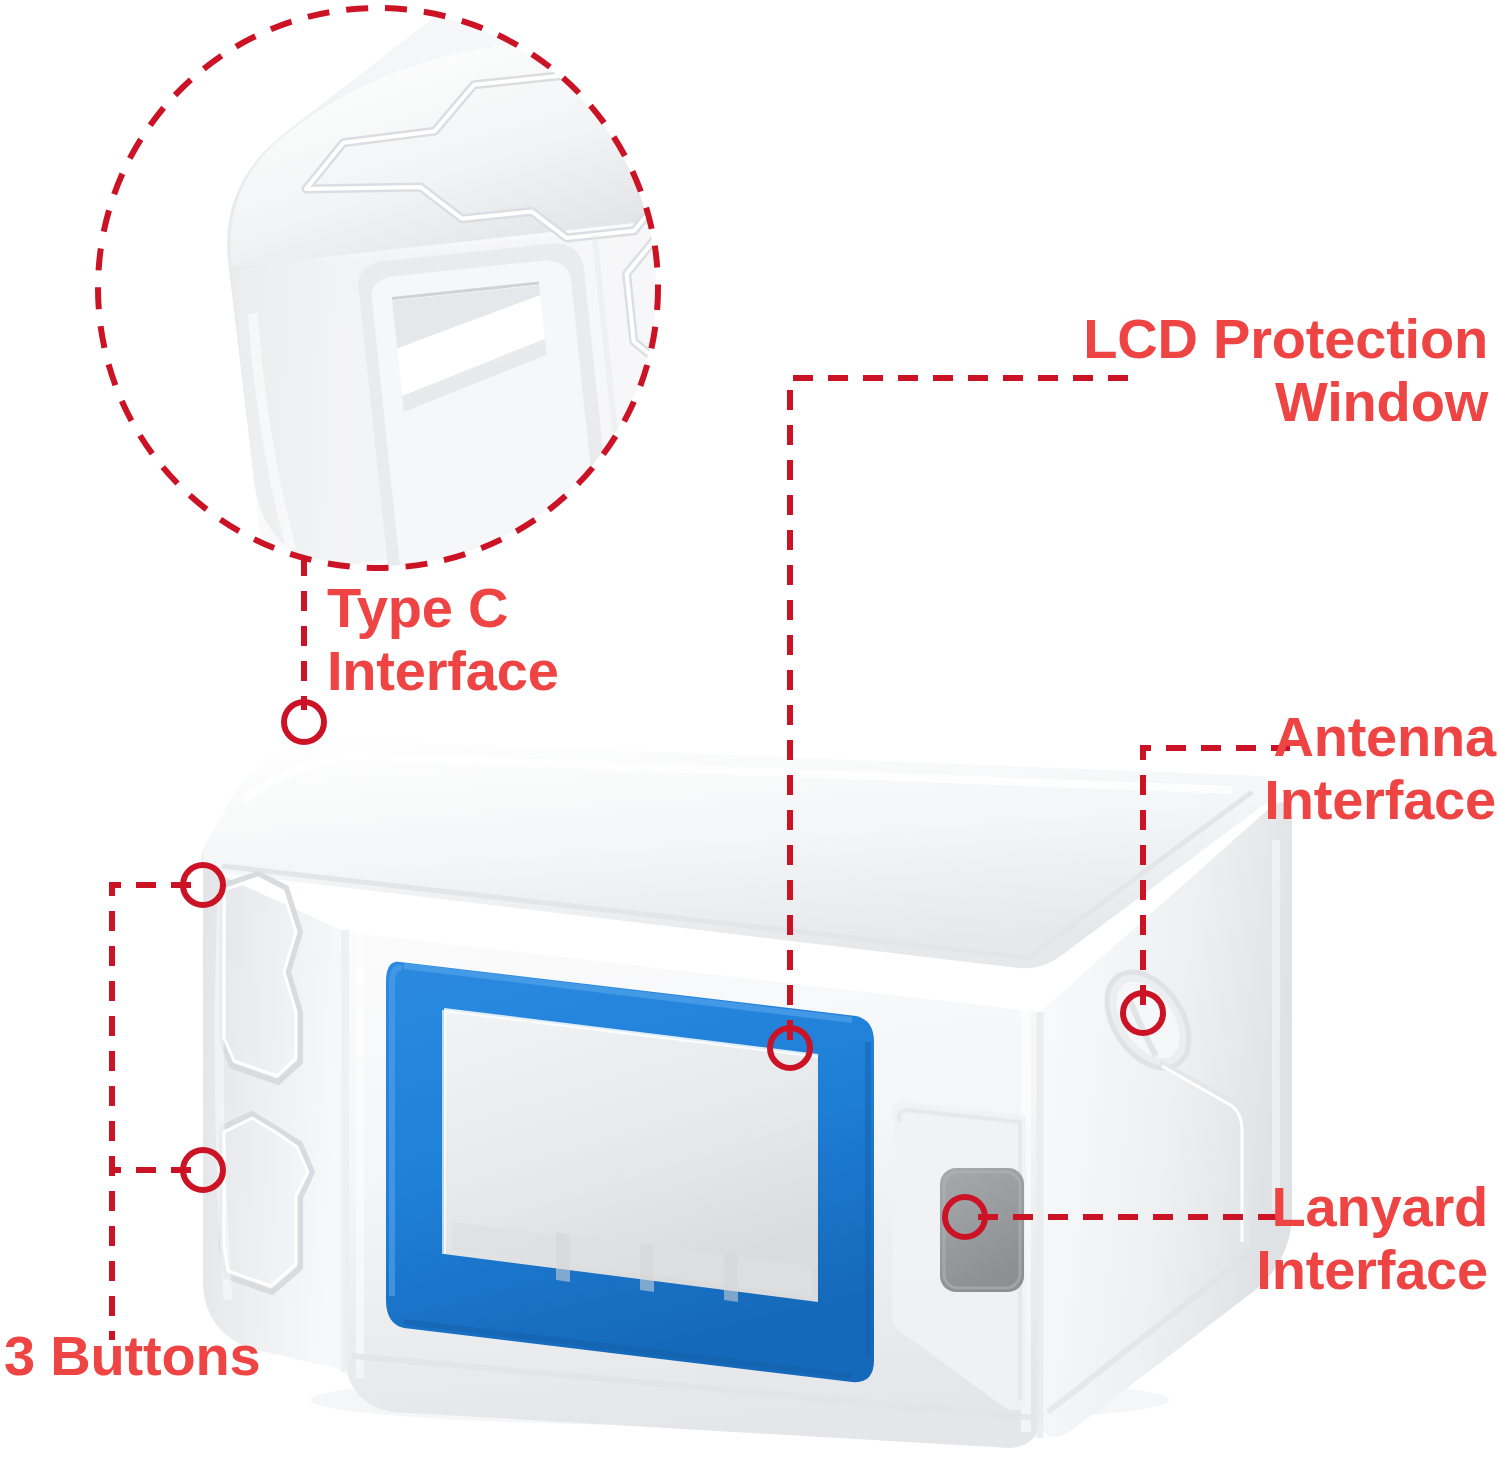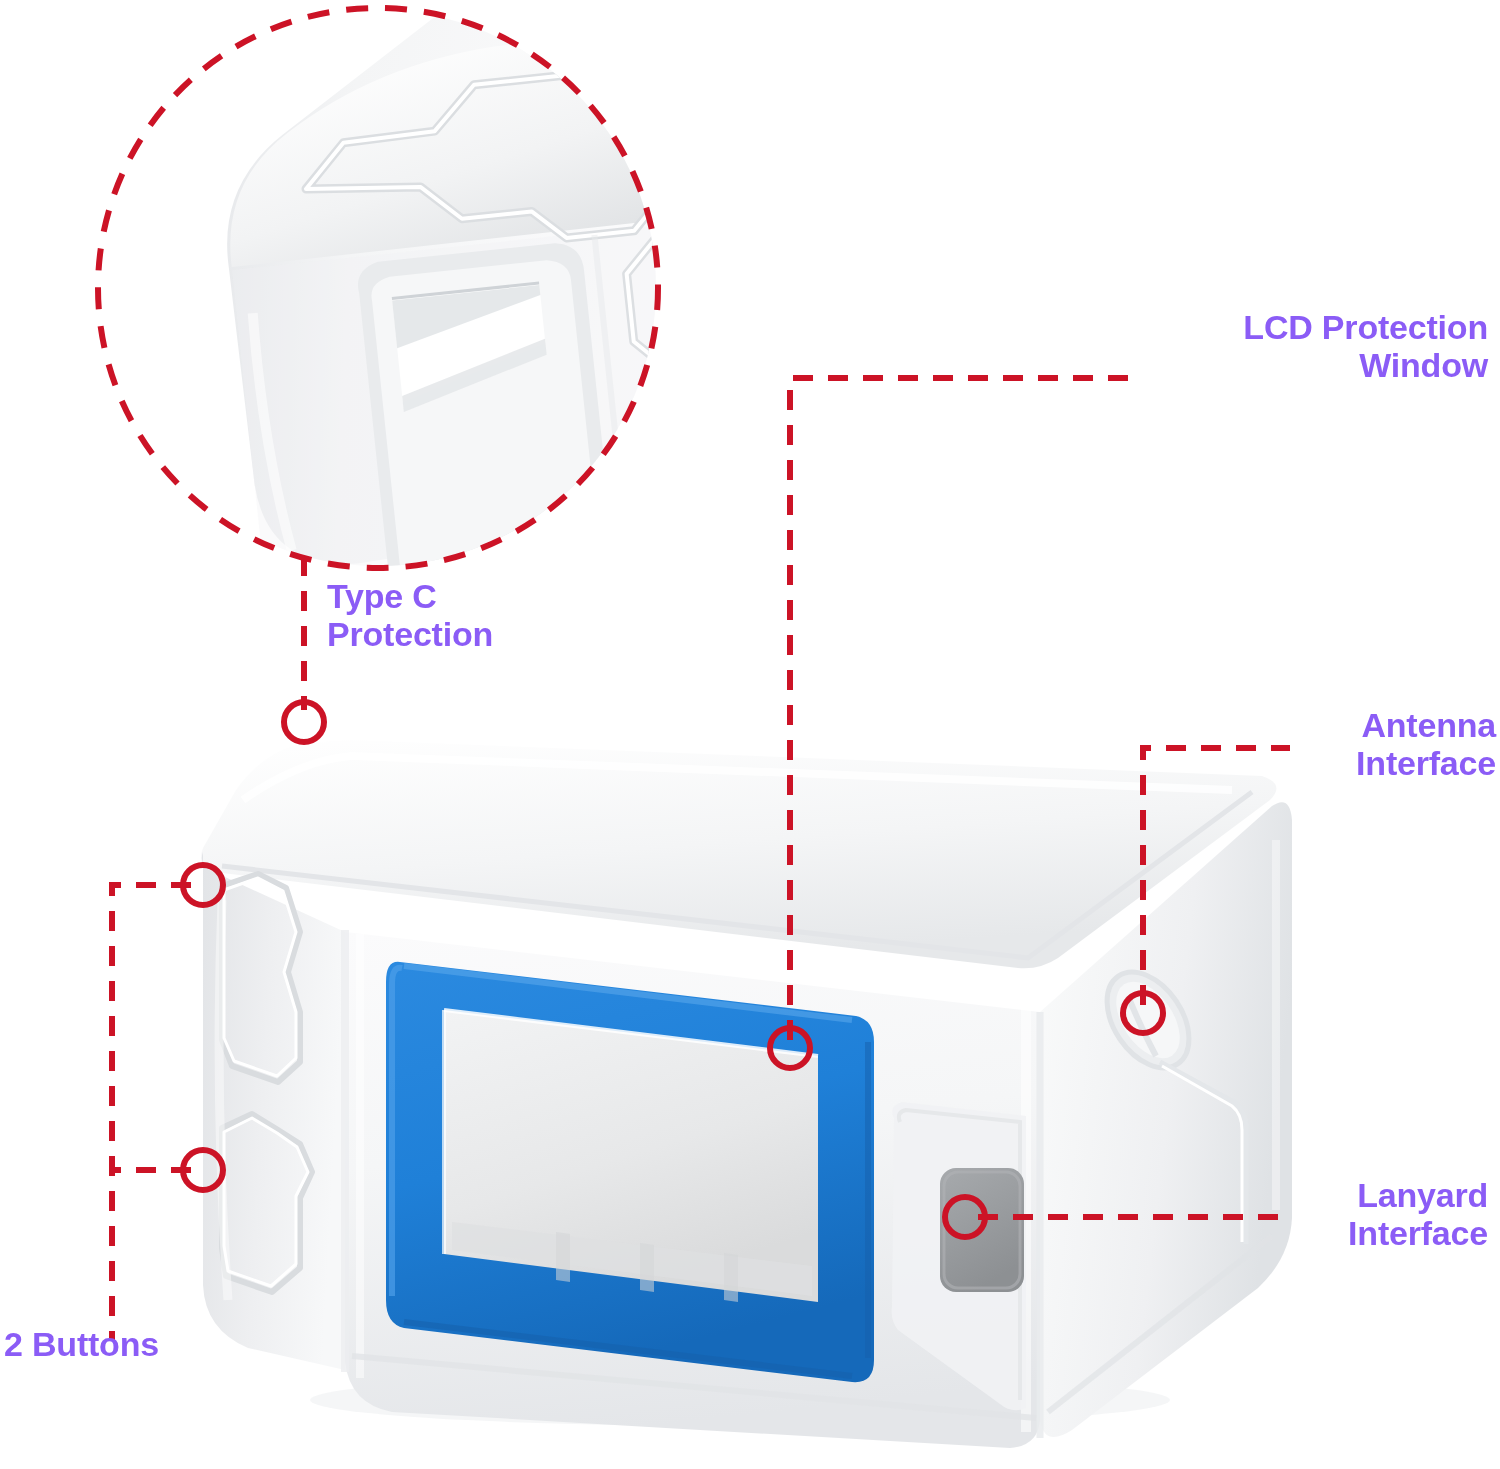"LCD Protection" .callout-label { color: #8b5cf6 -> #ef4444; font-size: 34px -> 56px }
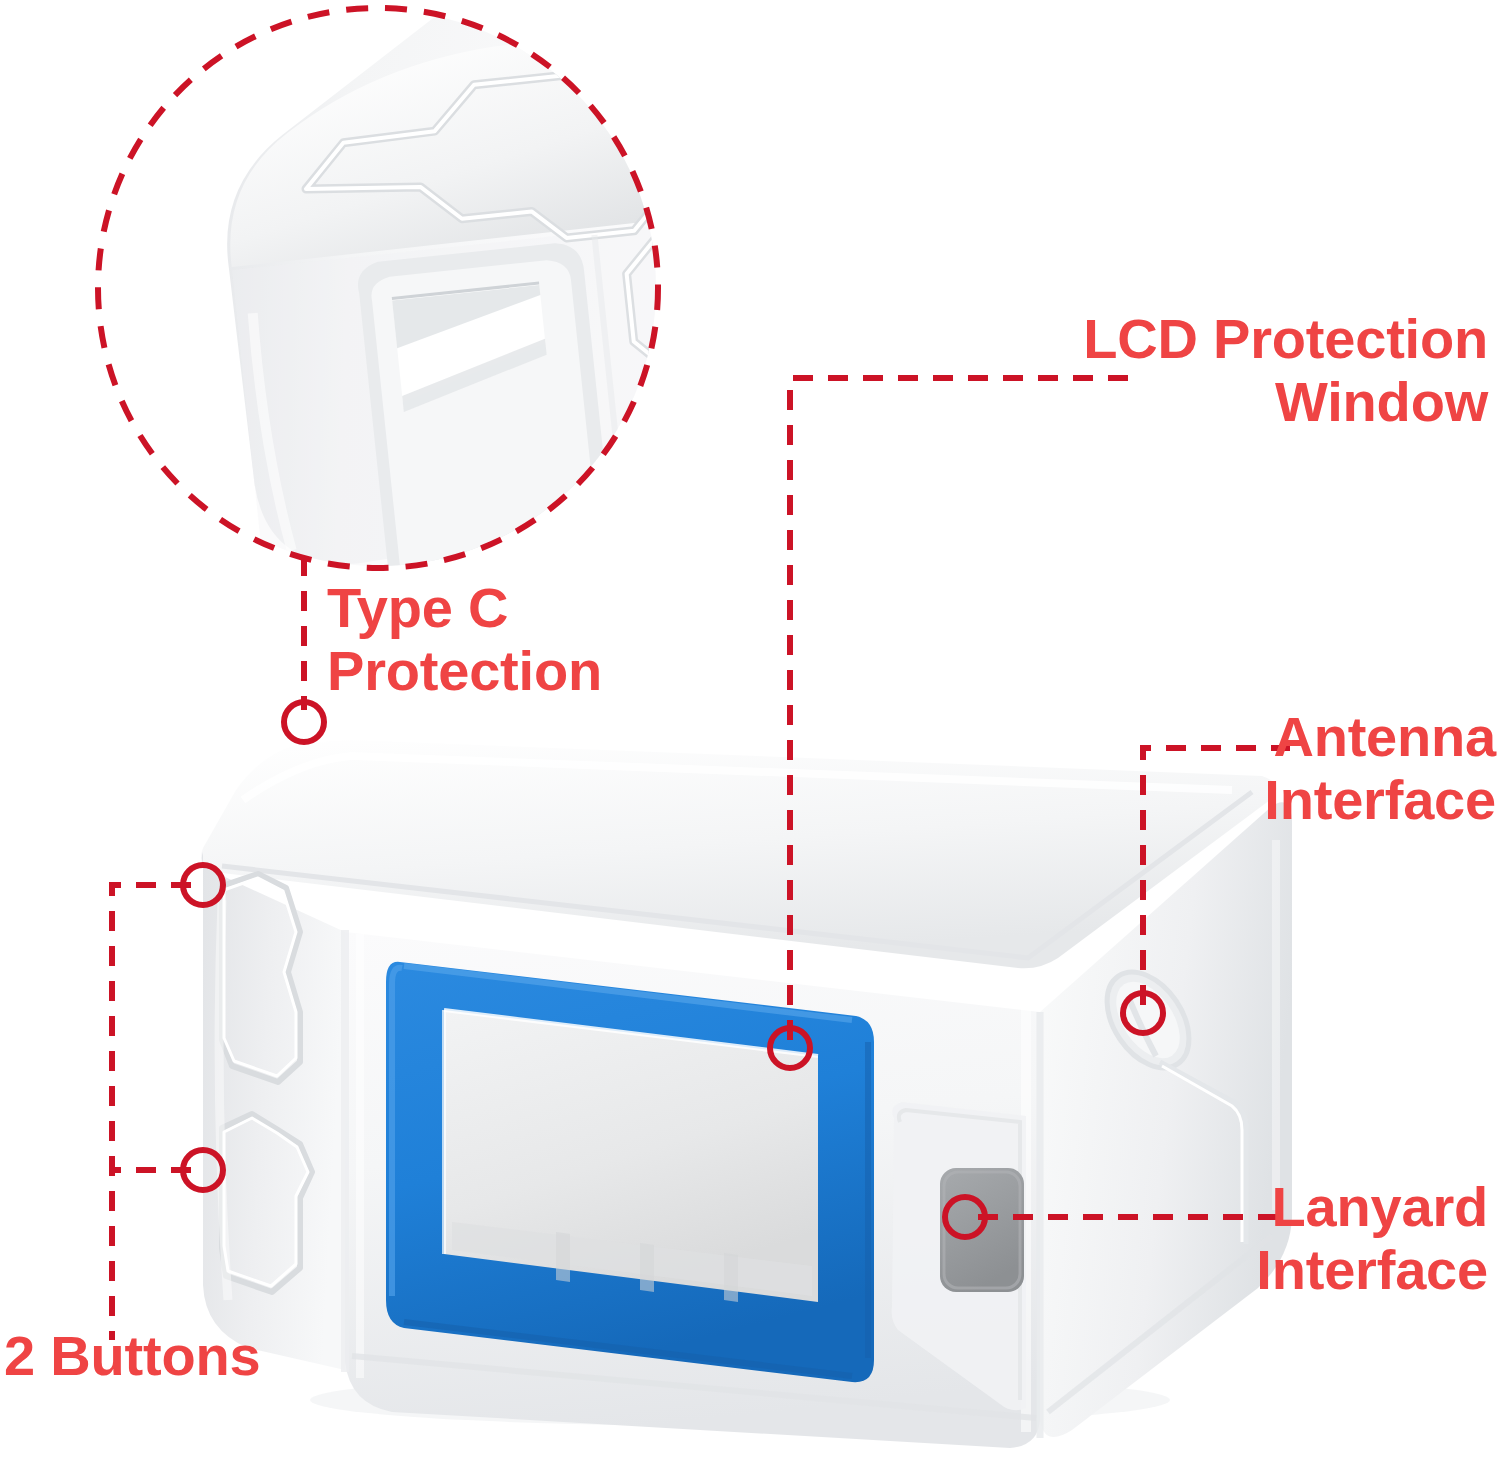"Type C" div.callout-label { text: Protection -> Interface }
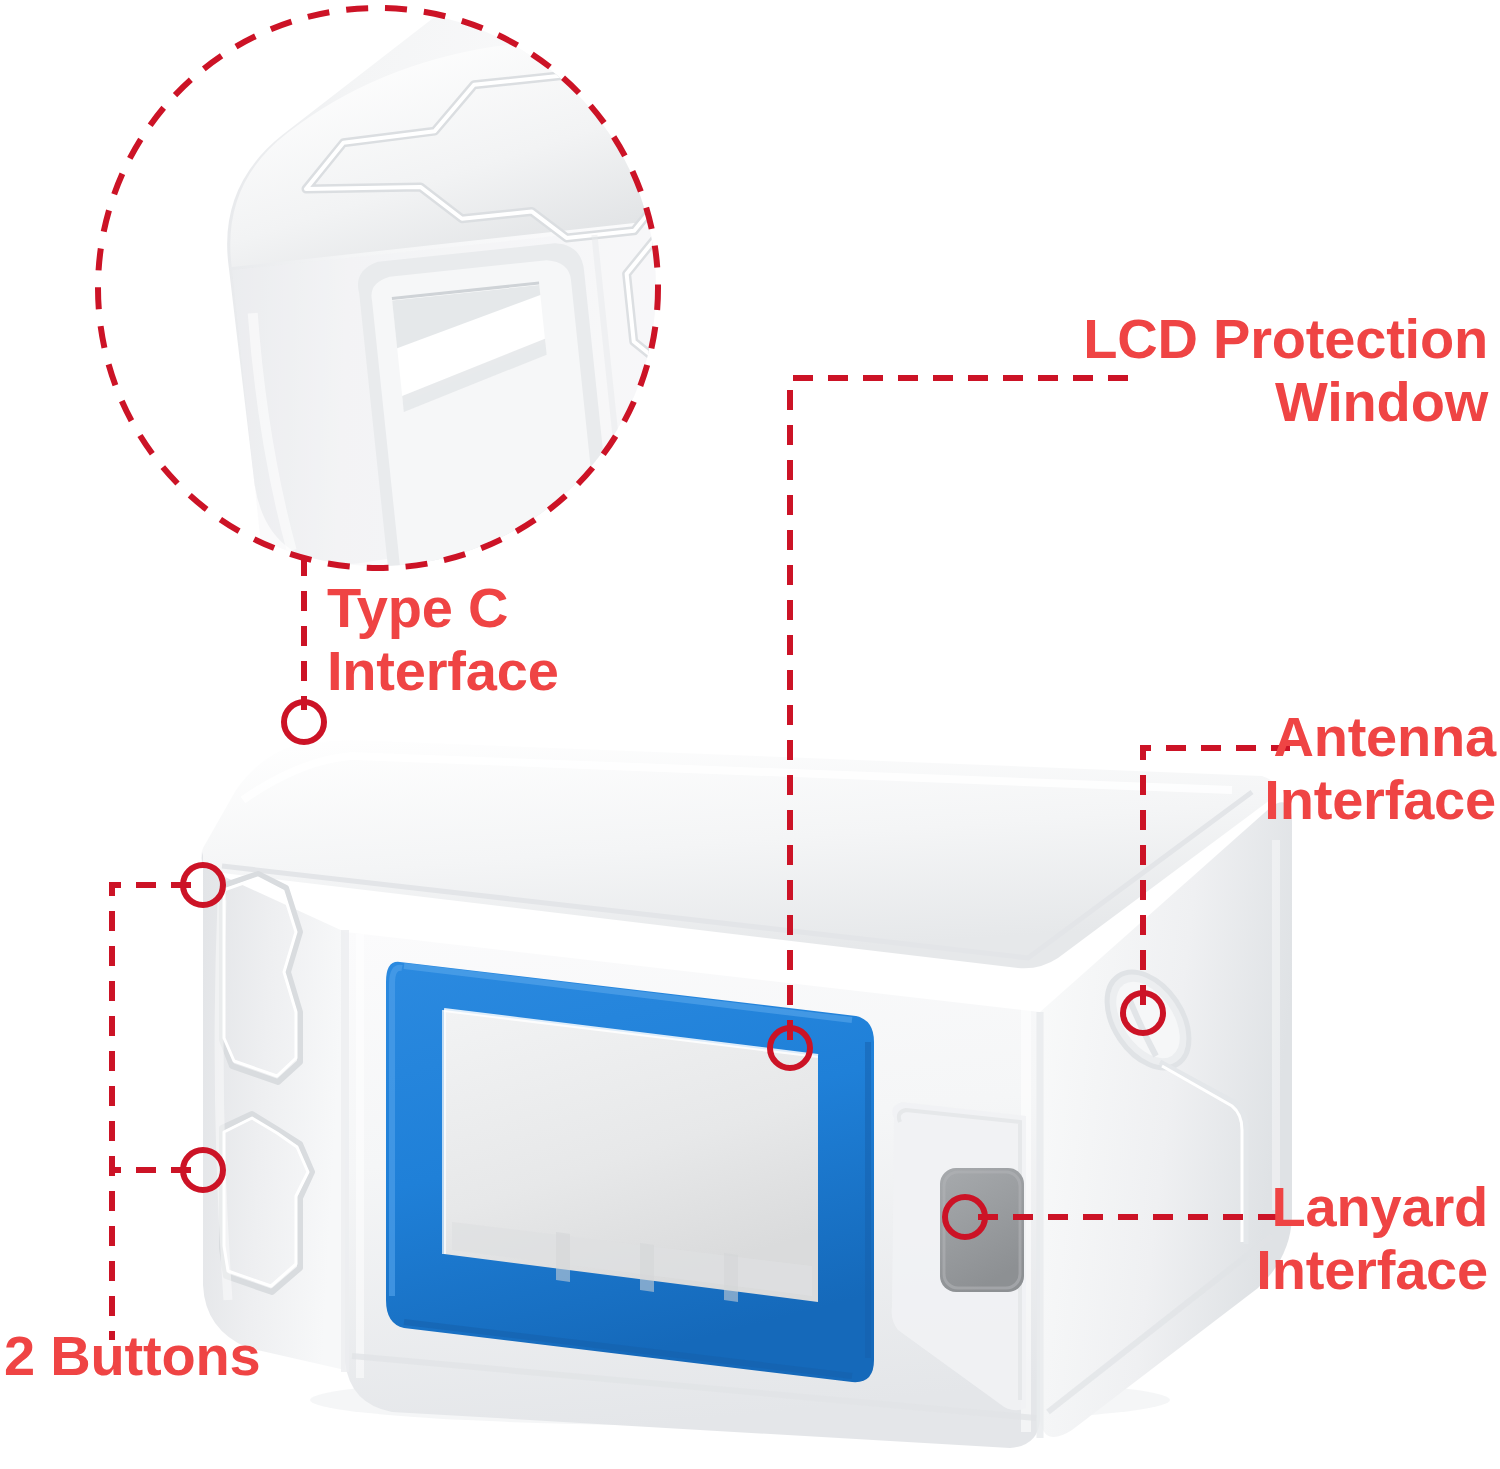"2 Buttons" div.callout-label { text: 2 -> 3 }
